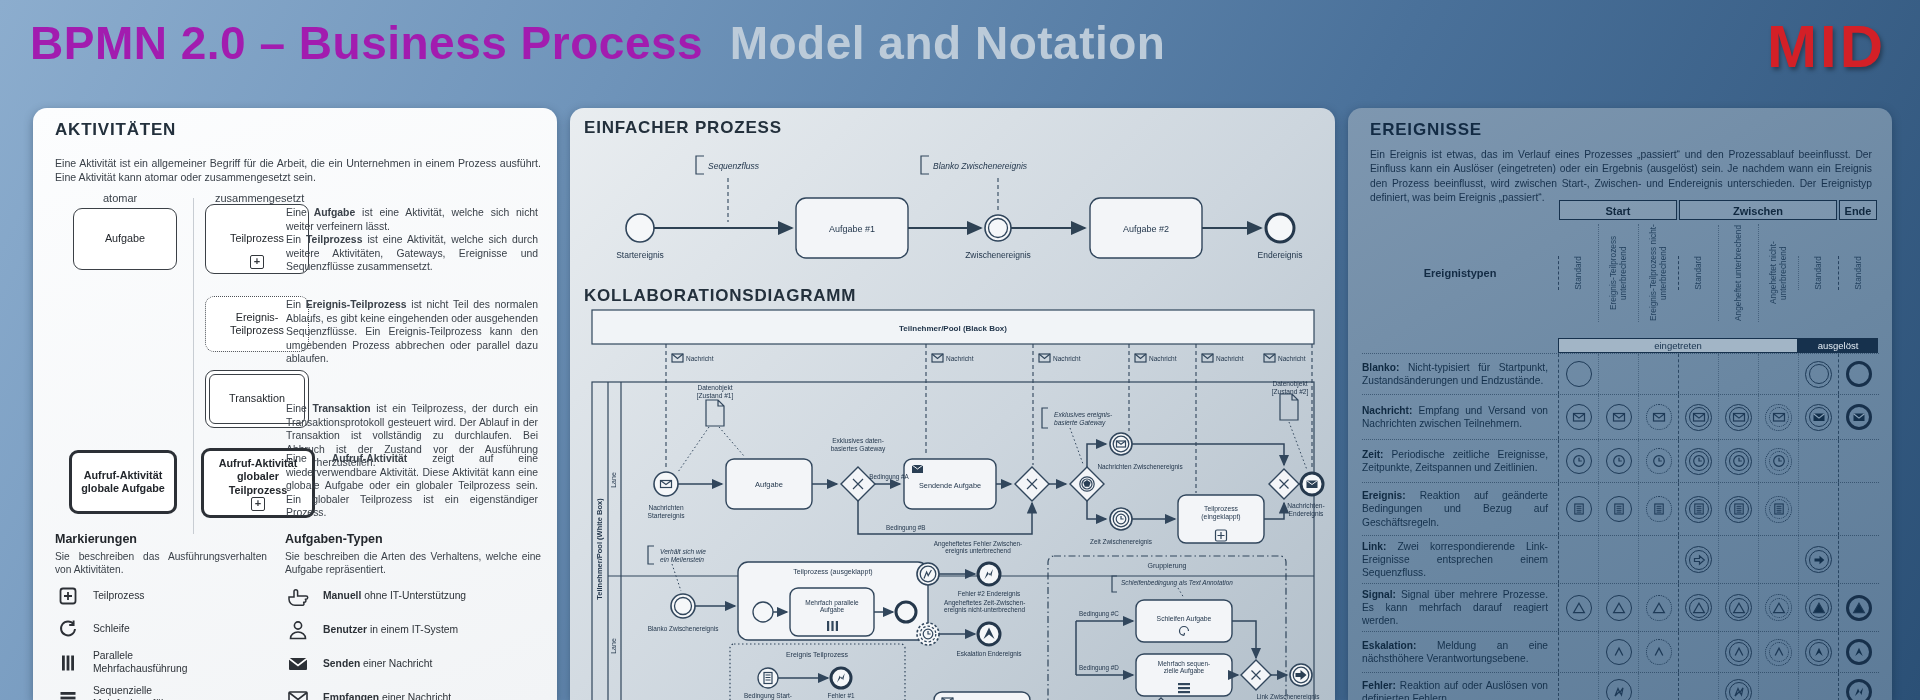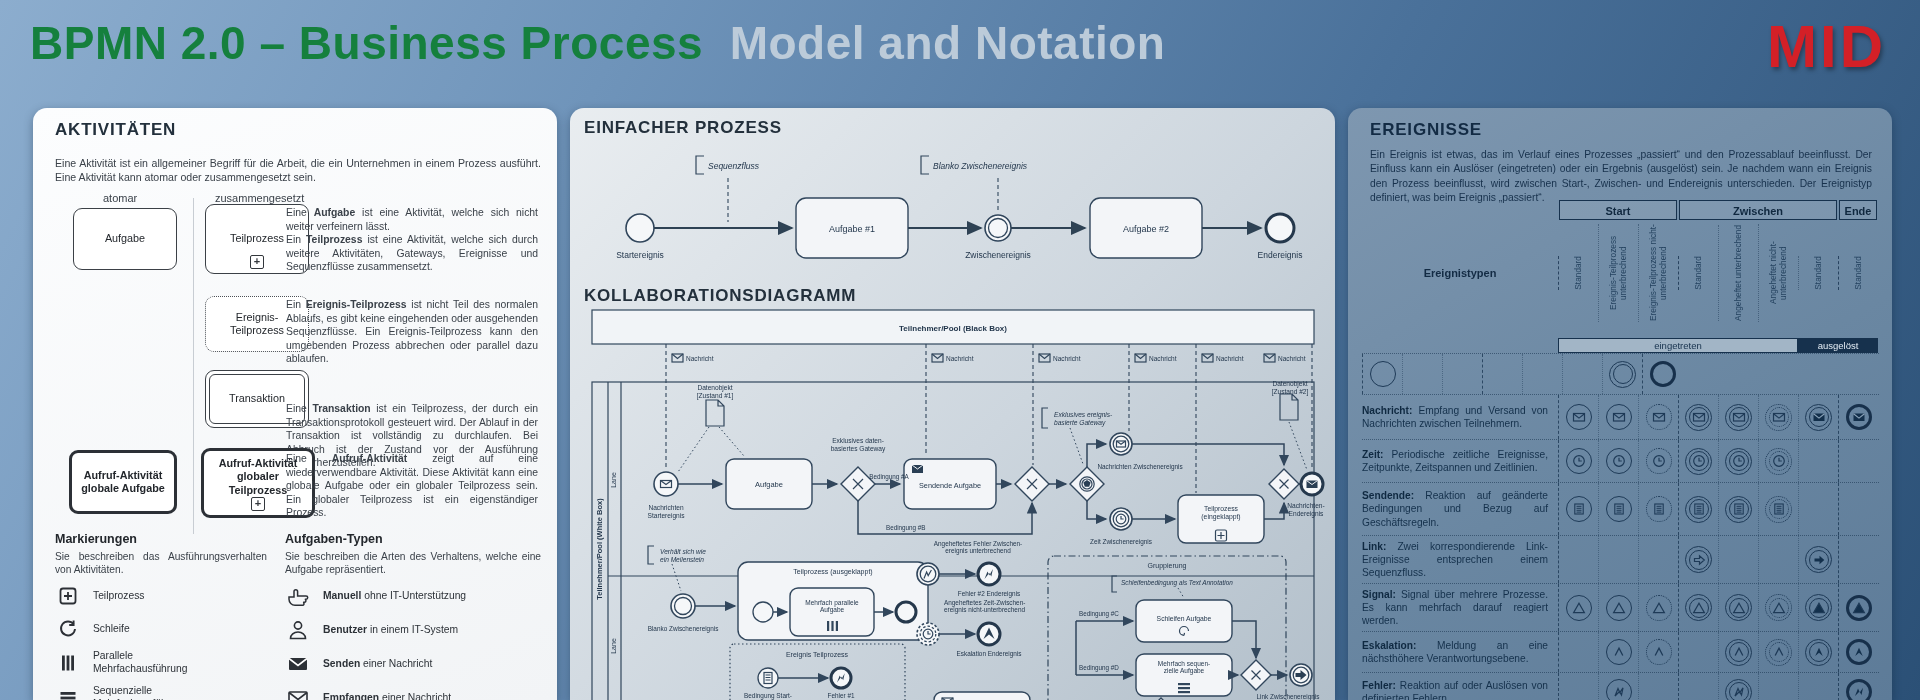"BPMN 2.0 – Business Process" .hdr-title .strong { color: #15803d -> #a21caf }
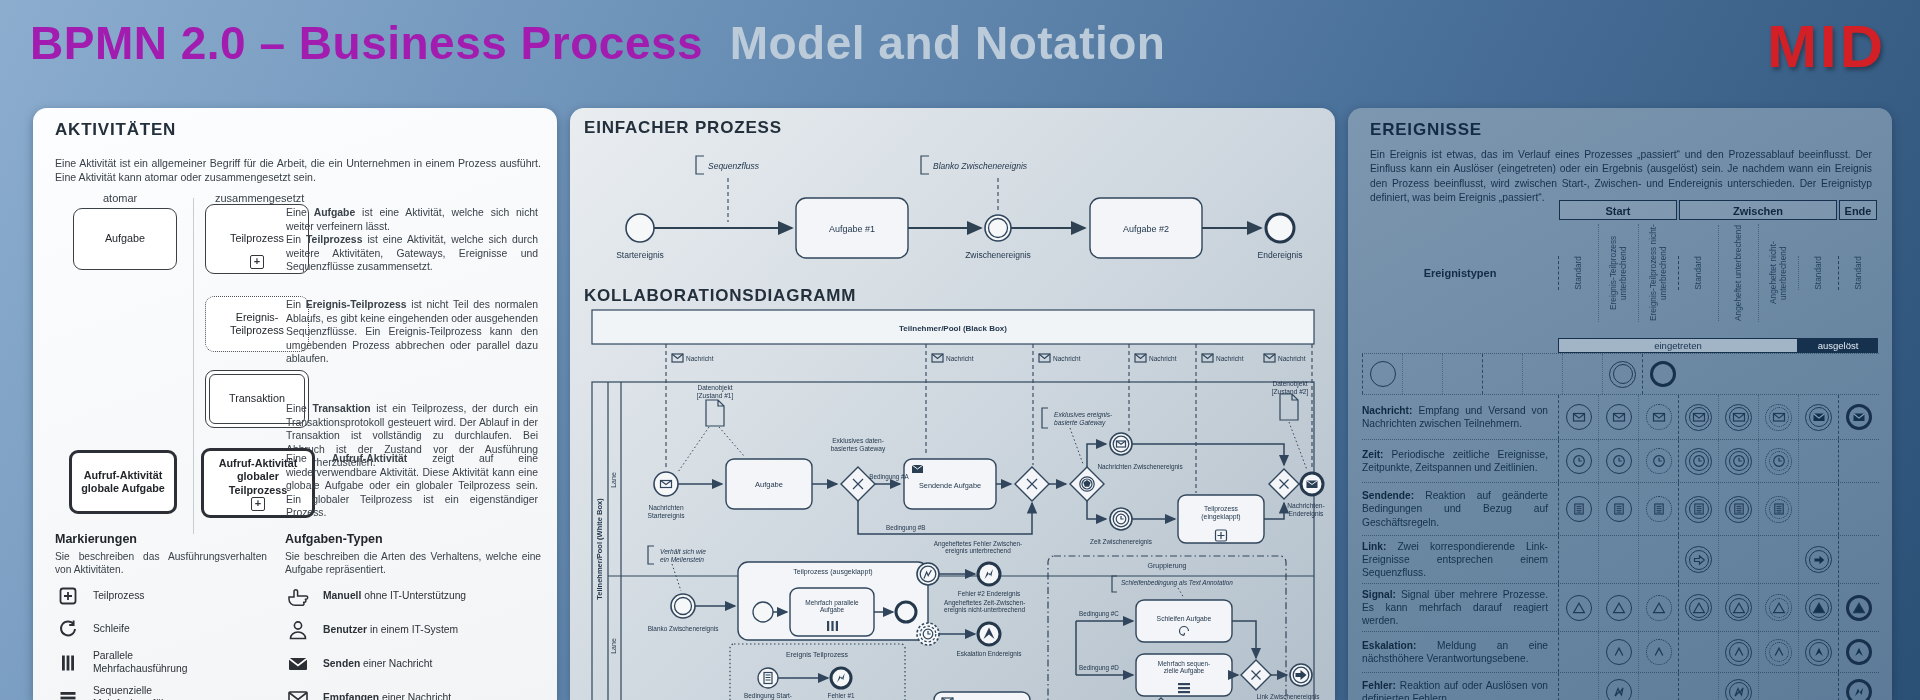"Blanko: Nicht-typisiert für Startpunkt," div.ev-text { html: none -> <div><b>Blanko:</b> Nicht-typisiert für Startpunkt, Zustandsänderungen und Endzustände.</div> }
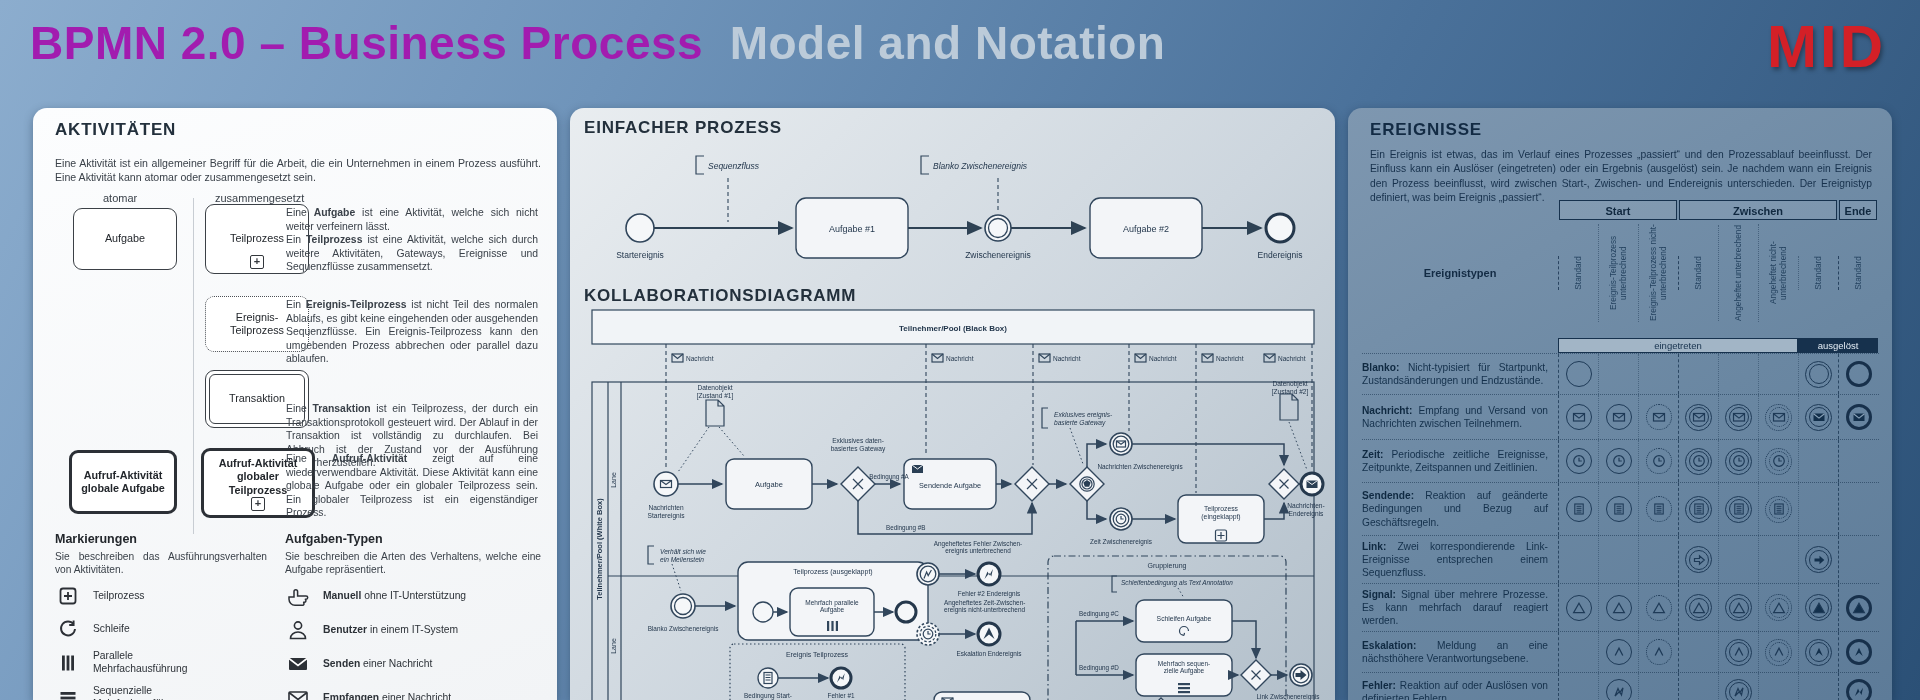"Sendende:" b { text: Sendende -> Ereignis }
